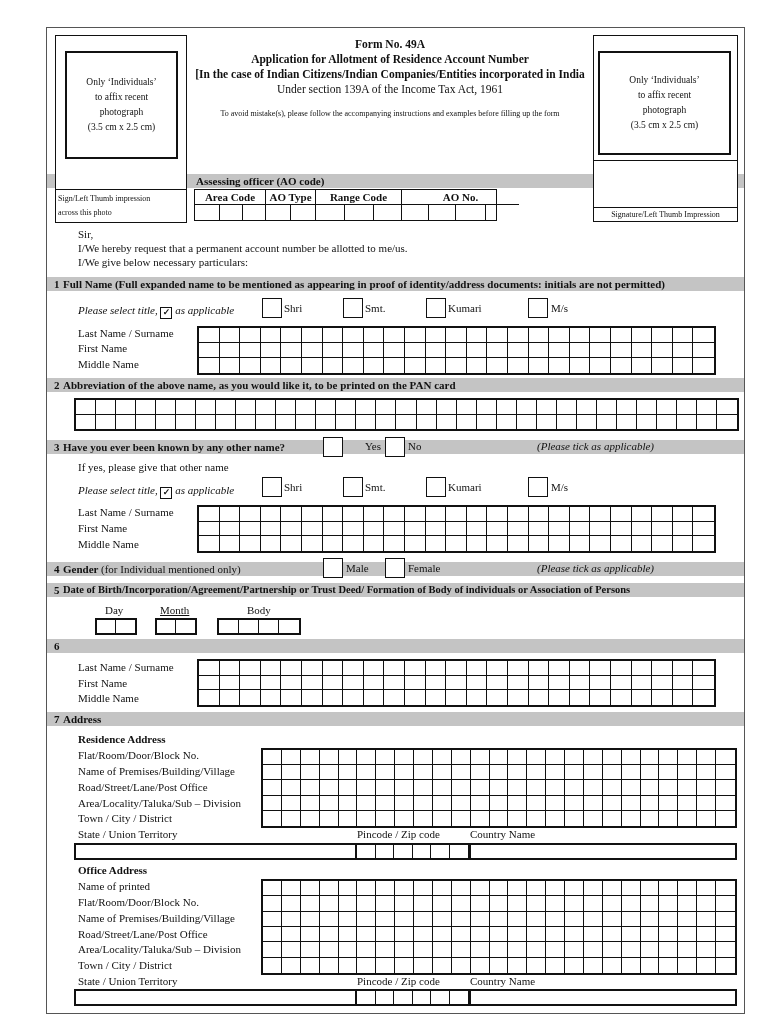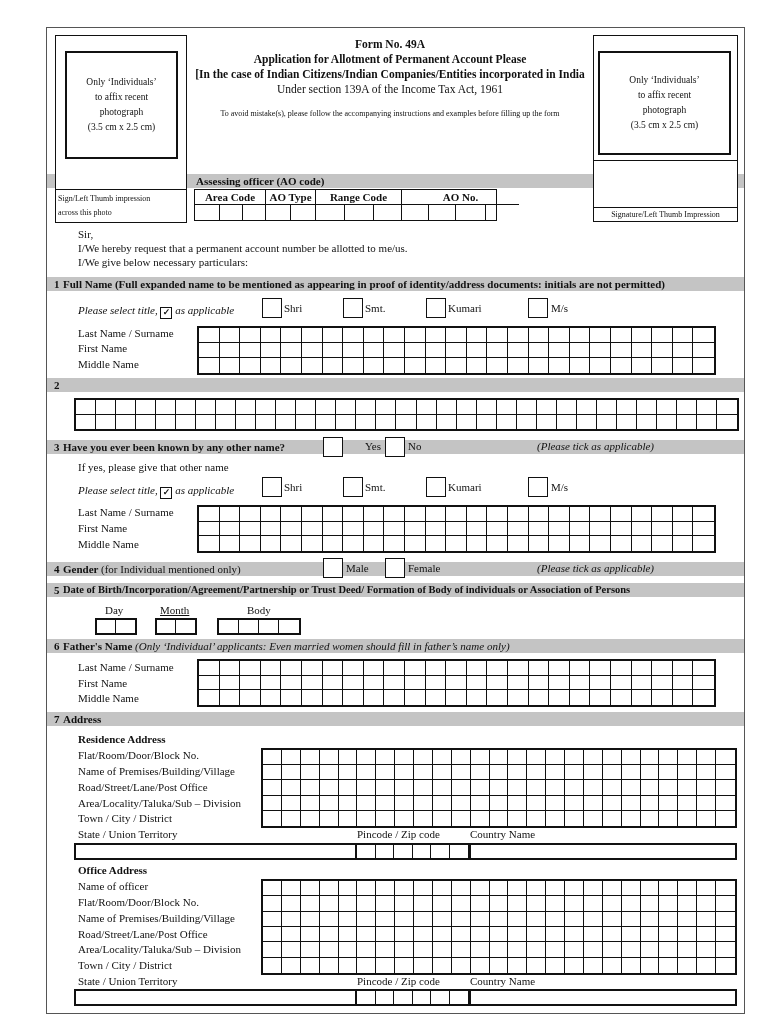"Application for Allotment of Permanent" div.l2 { text: Permanent Account Please -> Residence Account Number }
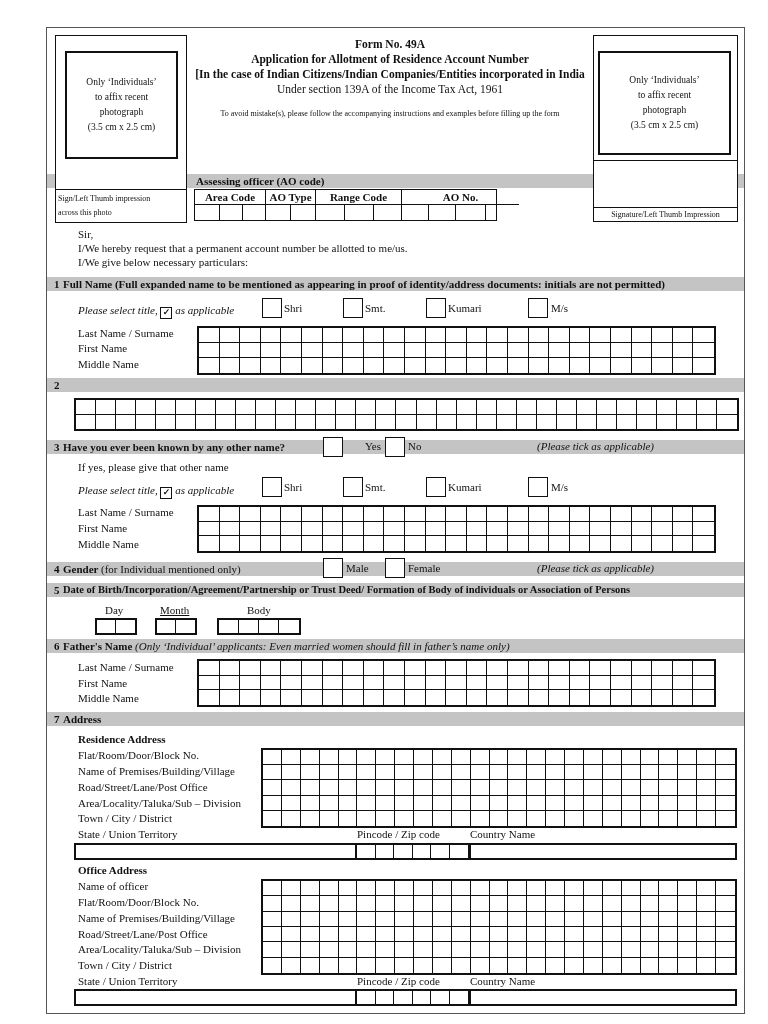"Abbreviation of the above name," span.t { html: none -> <span>Abbreviation of the above name, as you would like it, to be printed on the PAN card</span> }
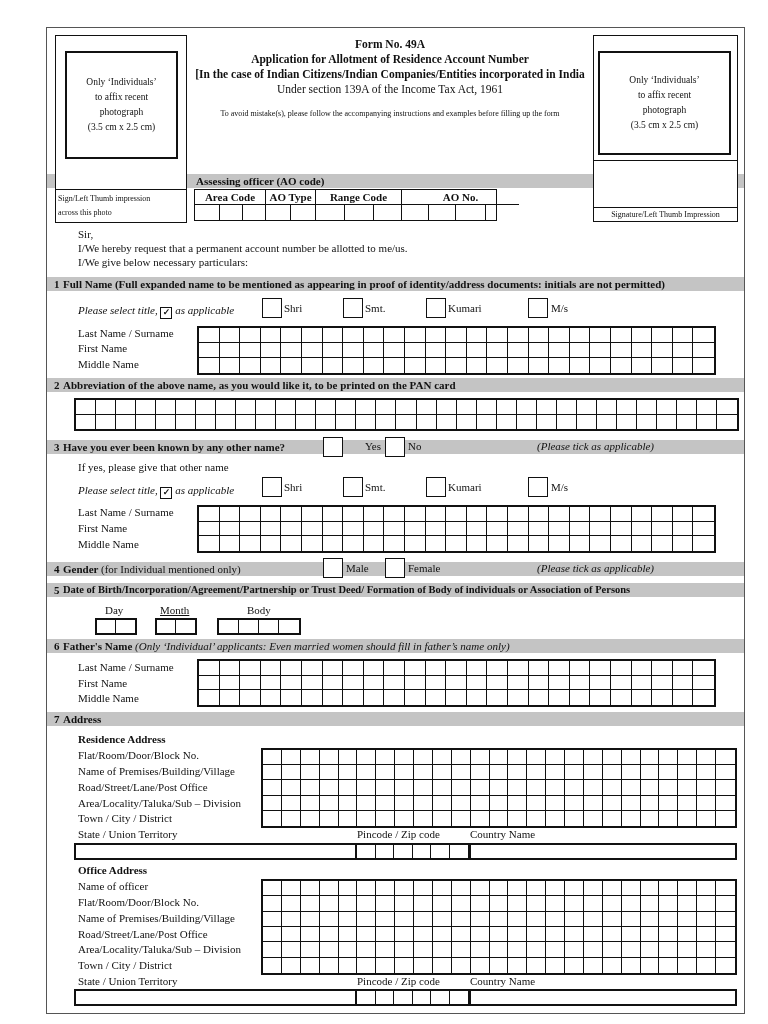"Father's Name (Only ‘Individual’" span.t { html: <span> <span>Father's Name</span> <i>(Only ‘Individual’ applicants: Even married women should fill in father’s name only)</i> </span> -> none }
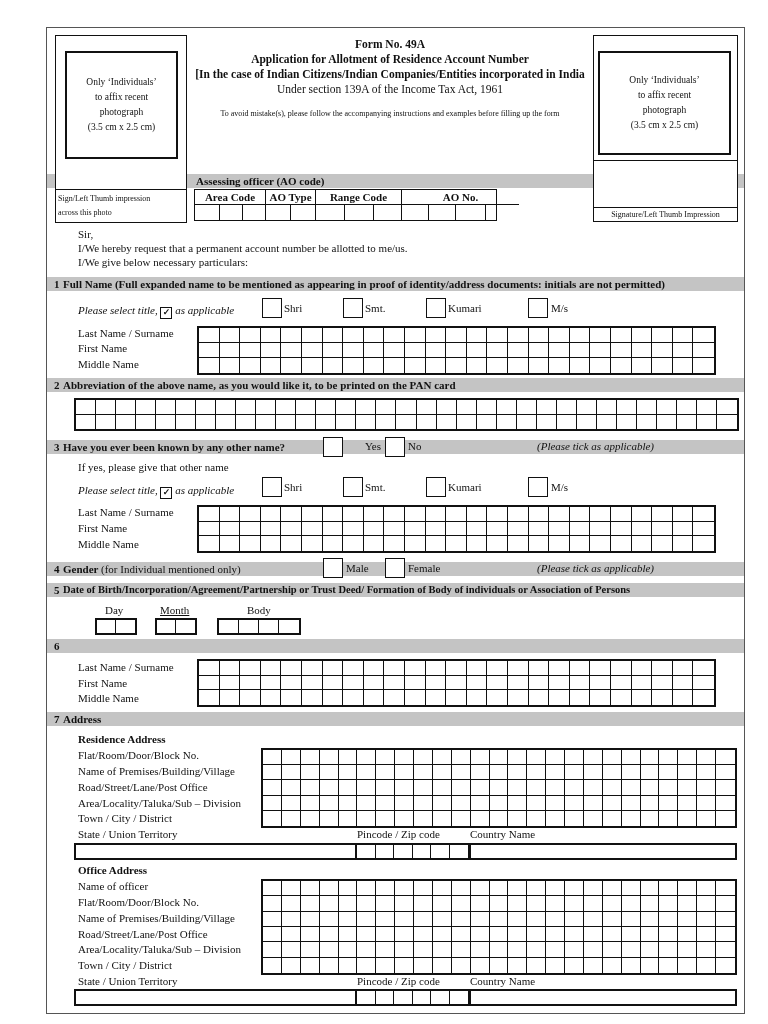"Name of officer" div.lbl { text: officer -> printed }
